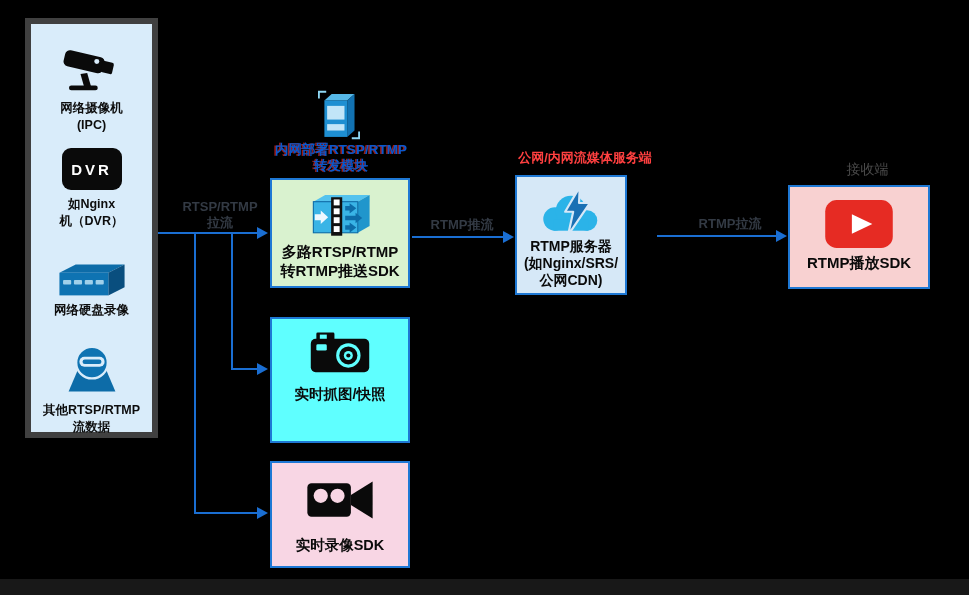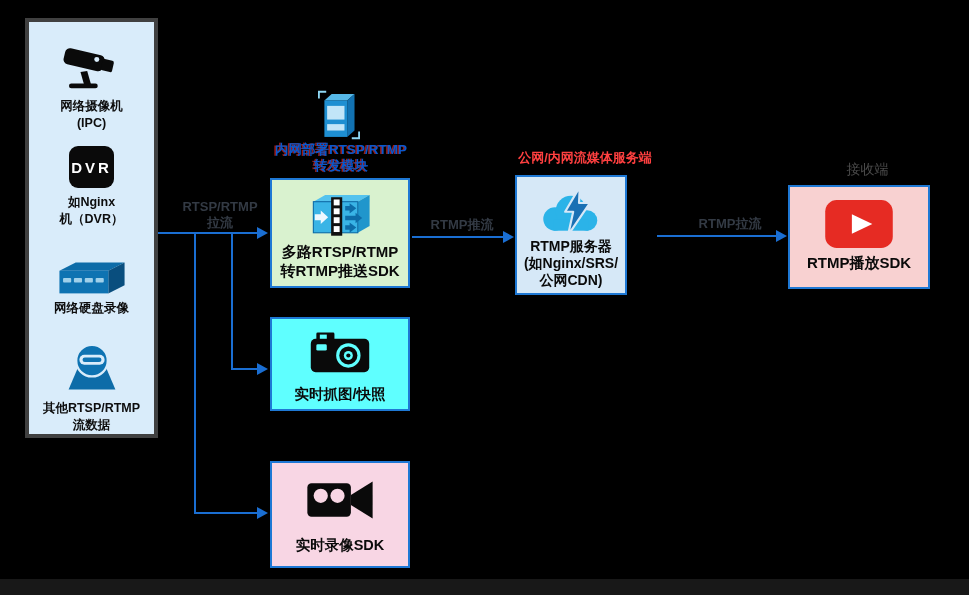"网络摄像机" .panel { border: 4px solid #404040 -> 6px solid #404040 }
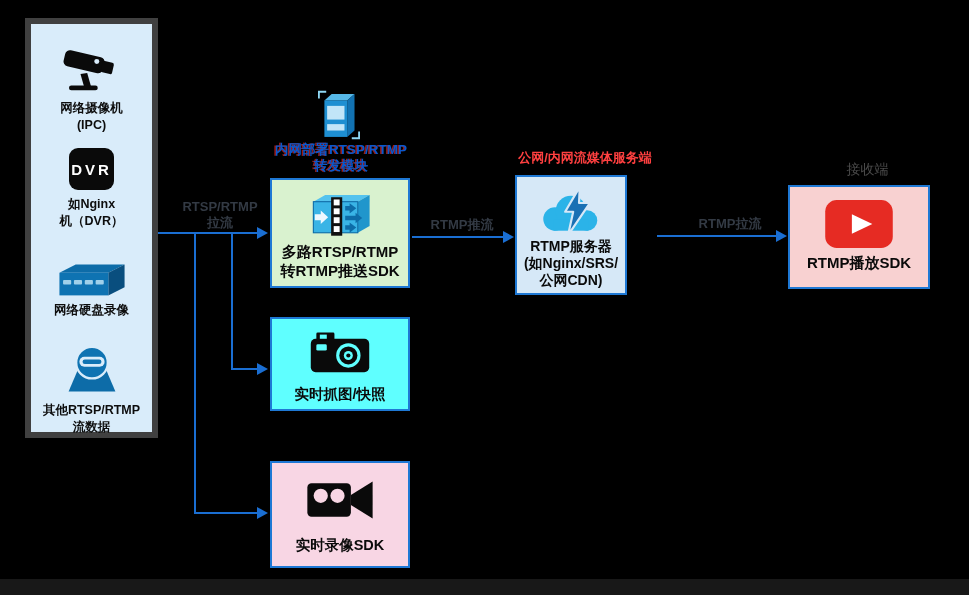"DVR" .dvr-badge { width: 45px -> 60px }
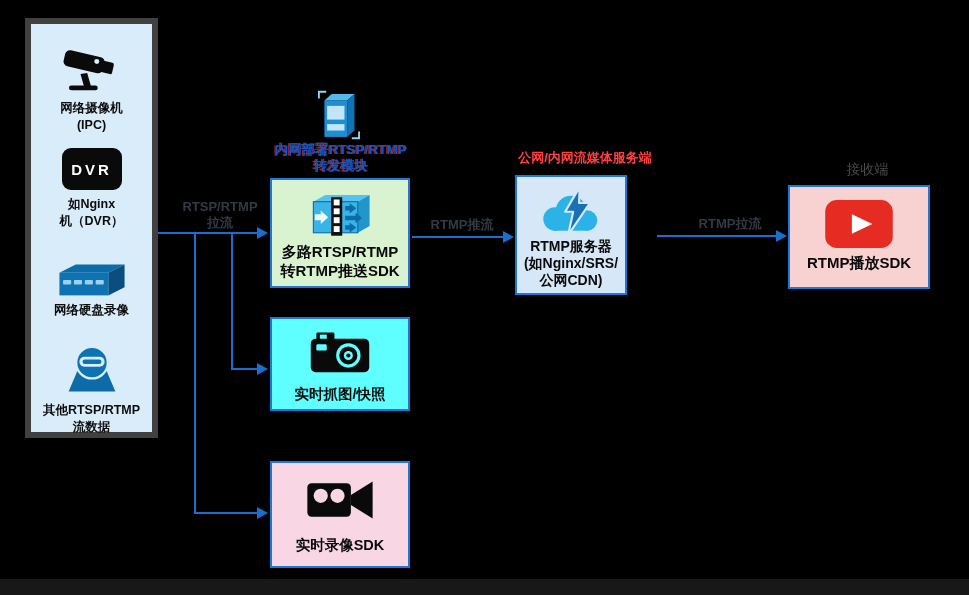"实时抓图/快照" .node-snapshot { height: 94px -> 126px }
